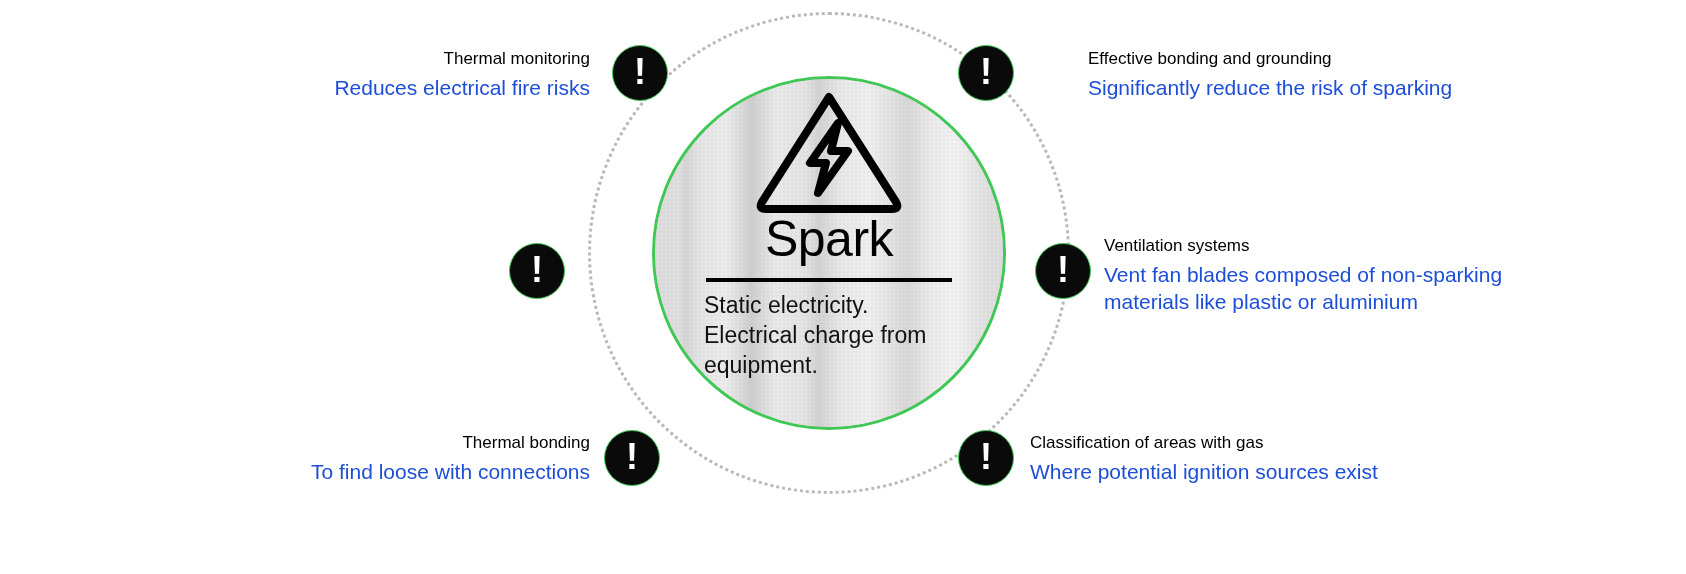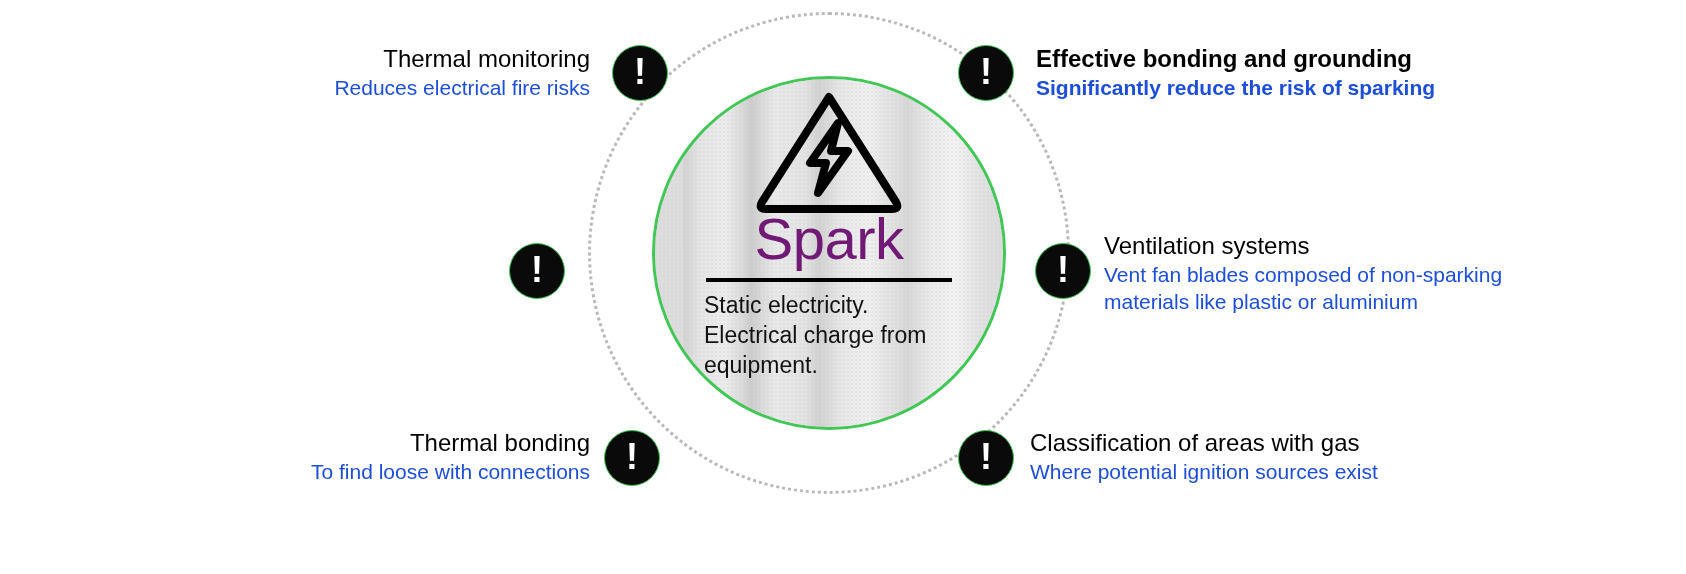"Thermal monitoring" .item-title { font-size: 24px -> 17px }
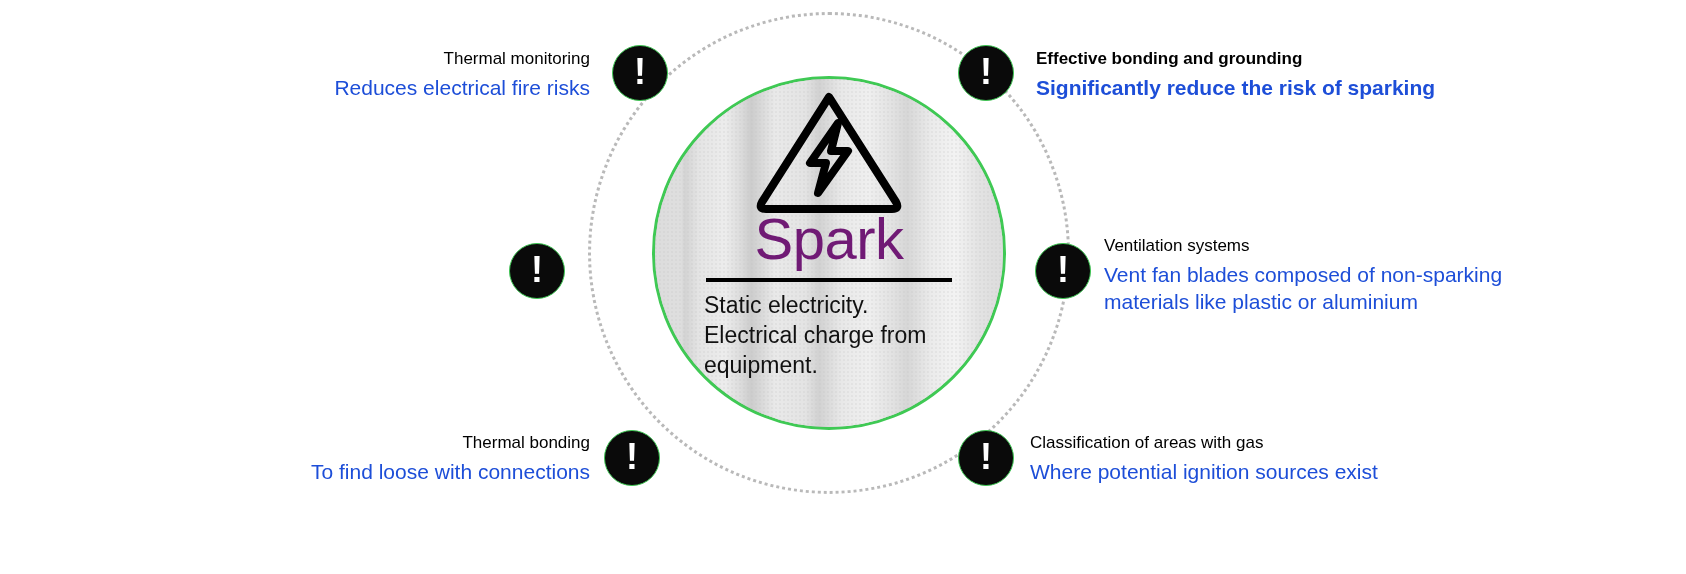"Effective bonding and grounding" #item-3-text { font-weight: bold -> none; left: 1036px -> 1088px }
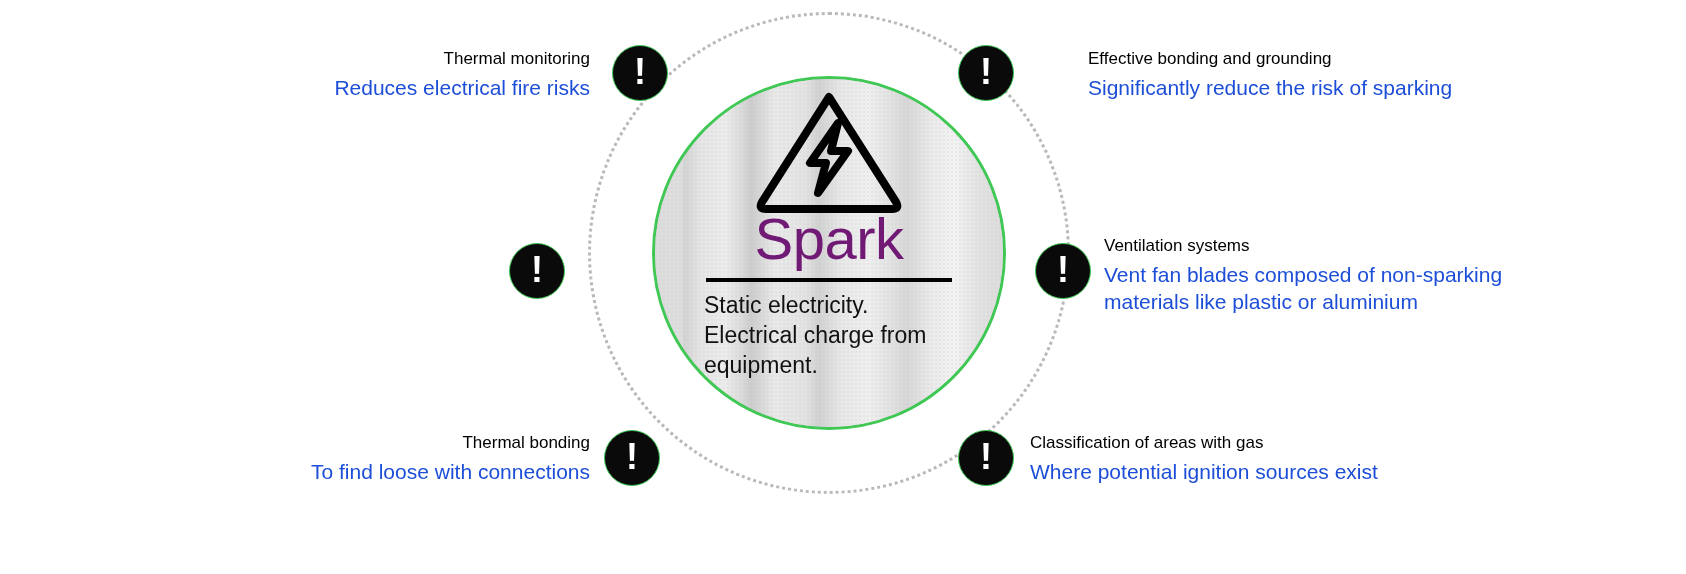"Spark" .hub-title { color: #701a75 -> #000000; font-size: 58px -> 50px }
